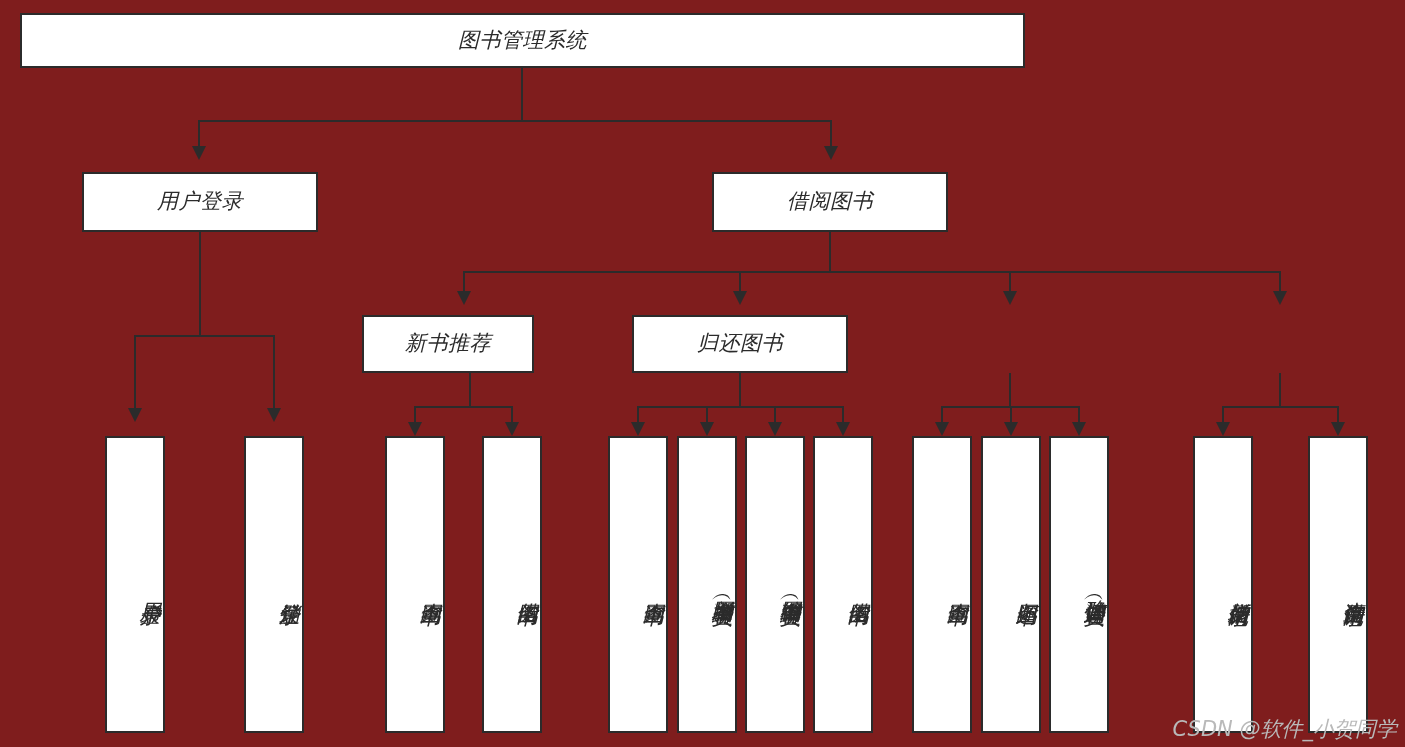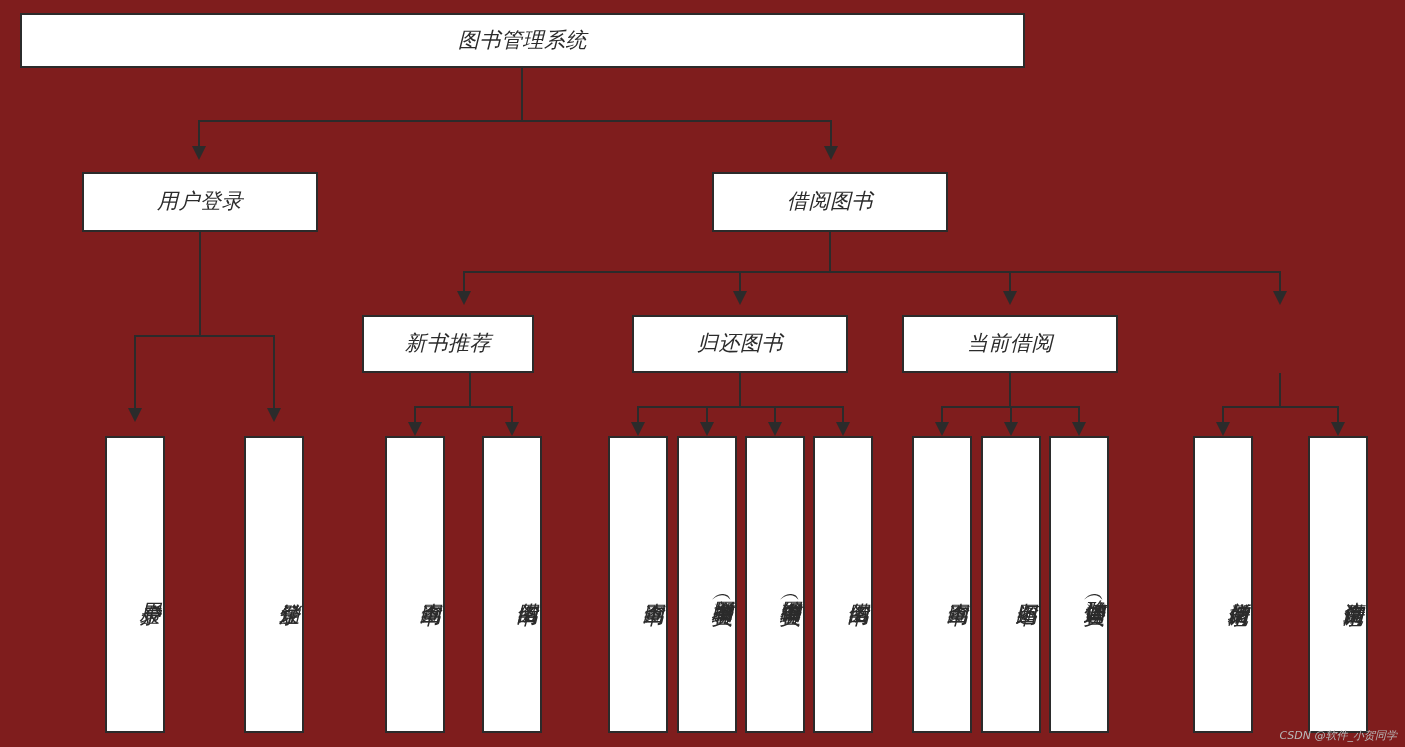"当前借阅" div.node { html: <div> <span>当前借阅</span> </div> -> none }
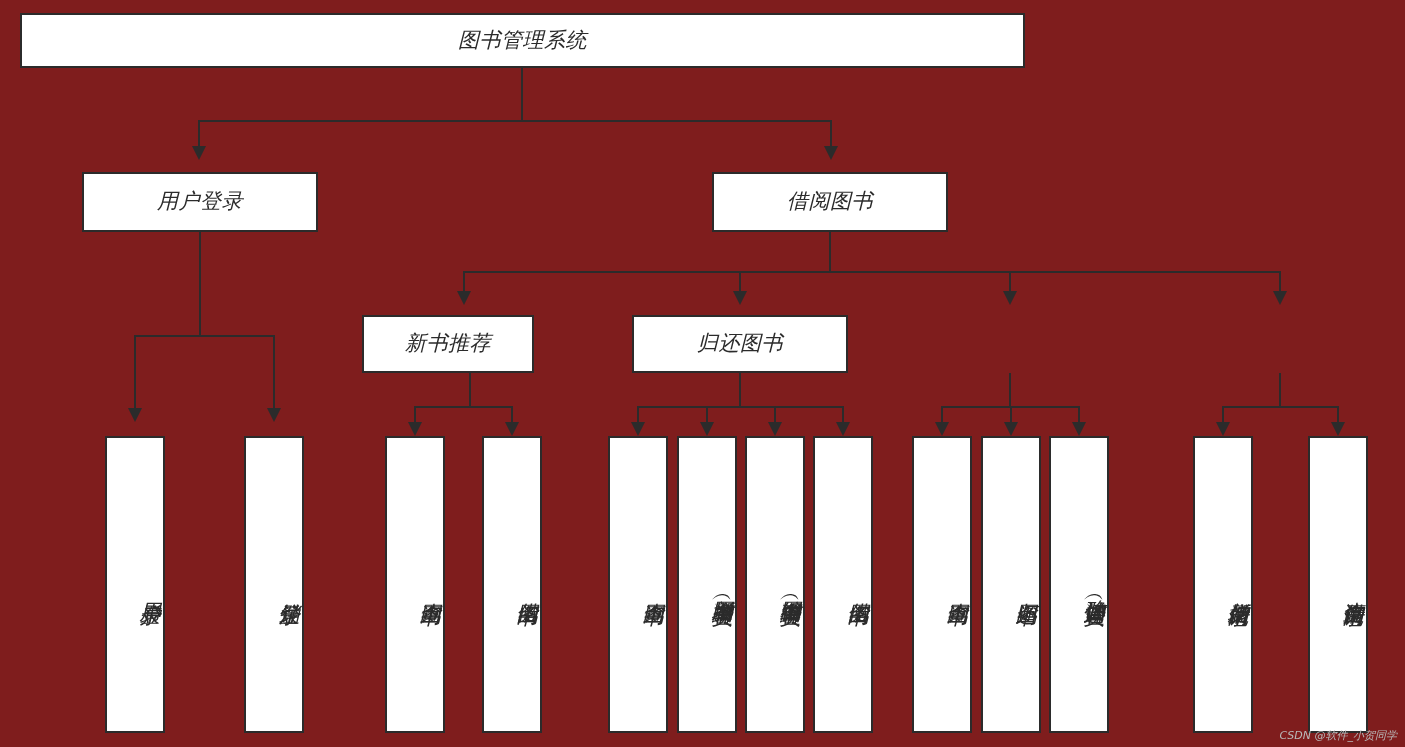"CSDN @软件_小贺同学" #watermark { font-size: 11px -> 21px }
